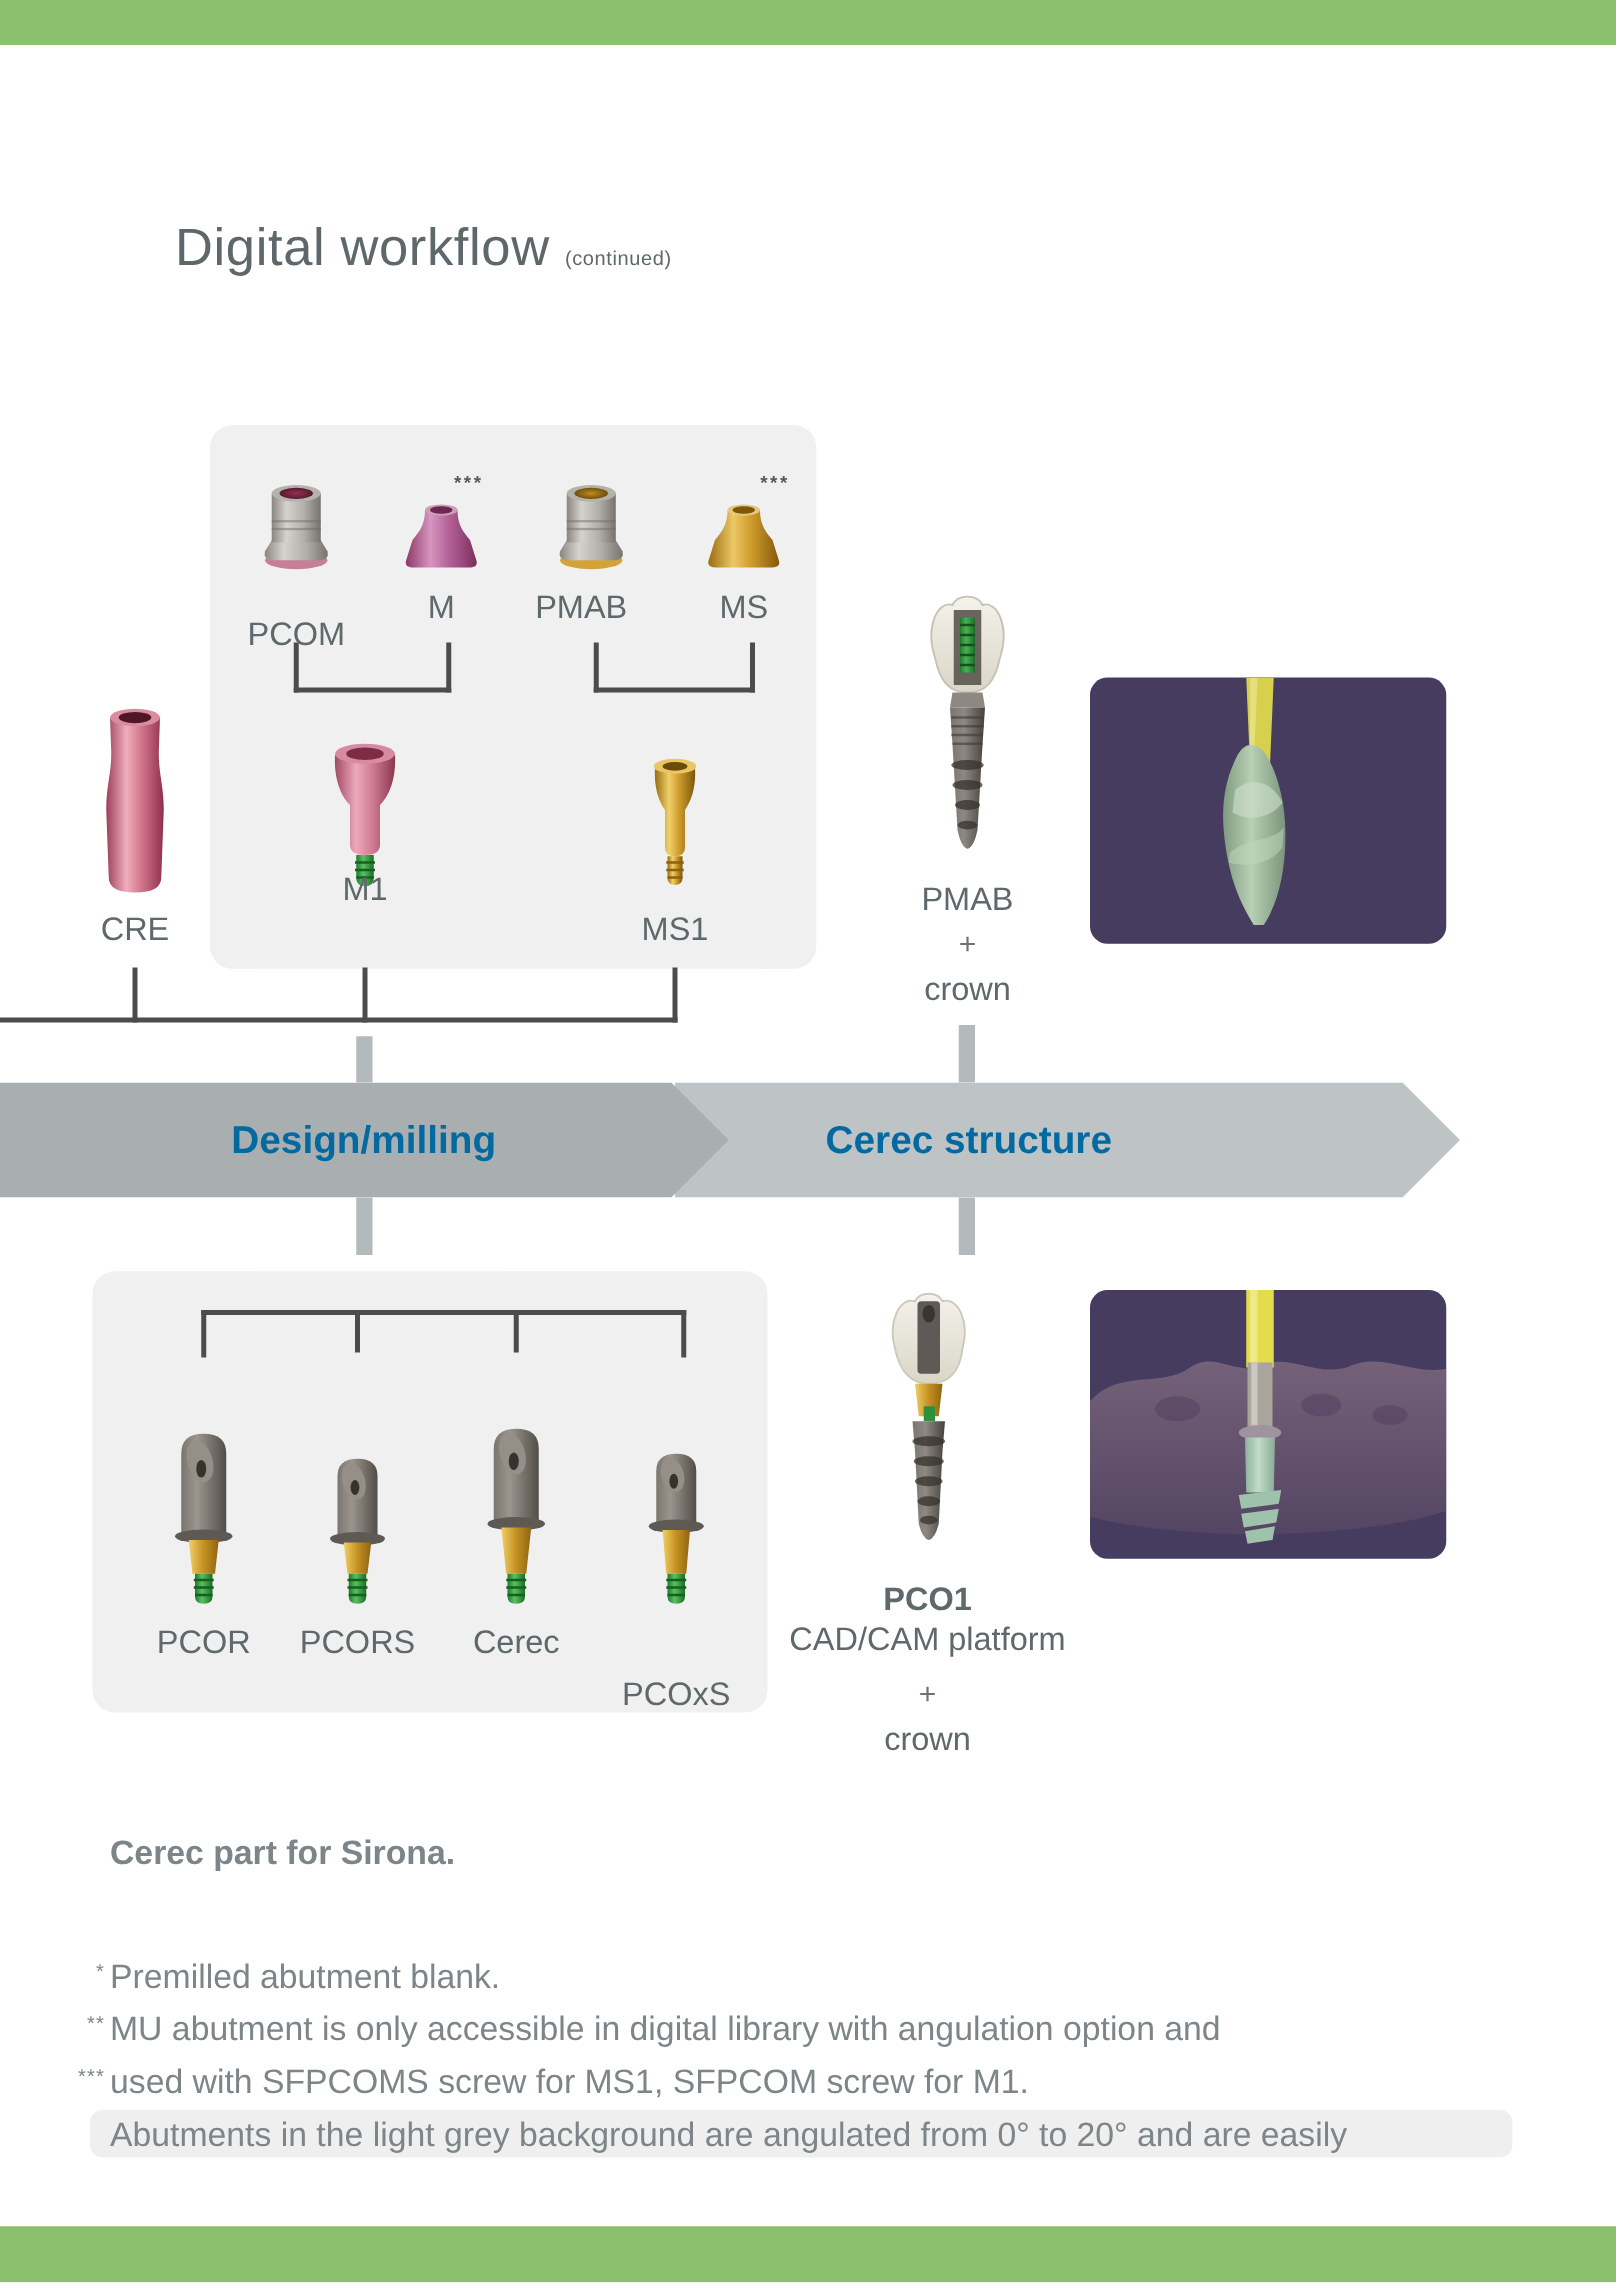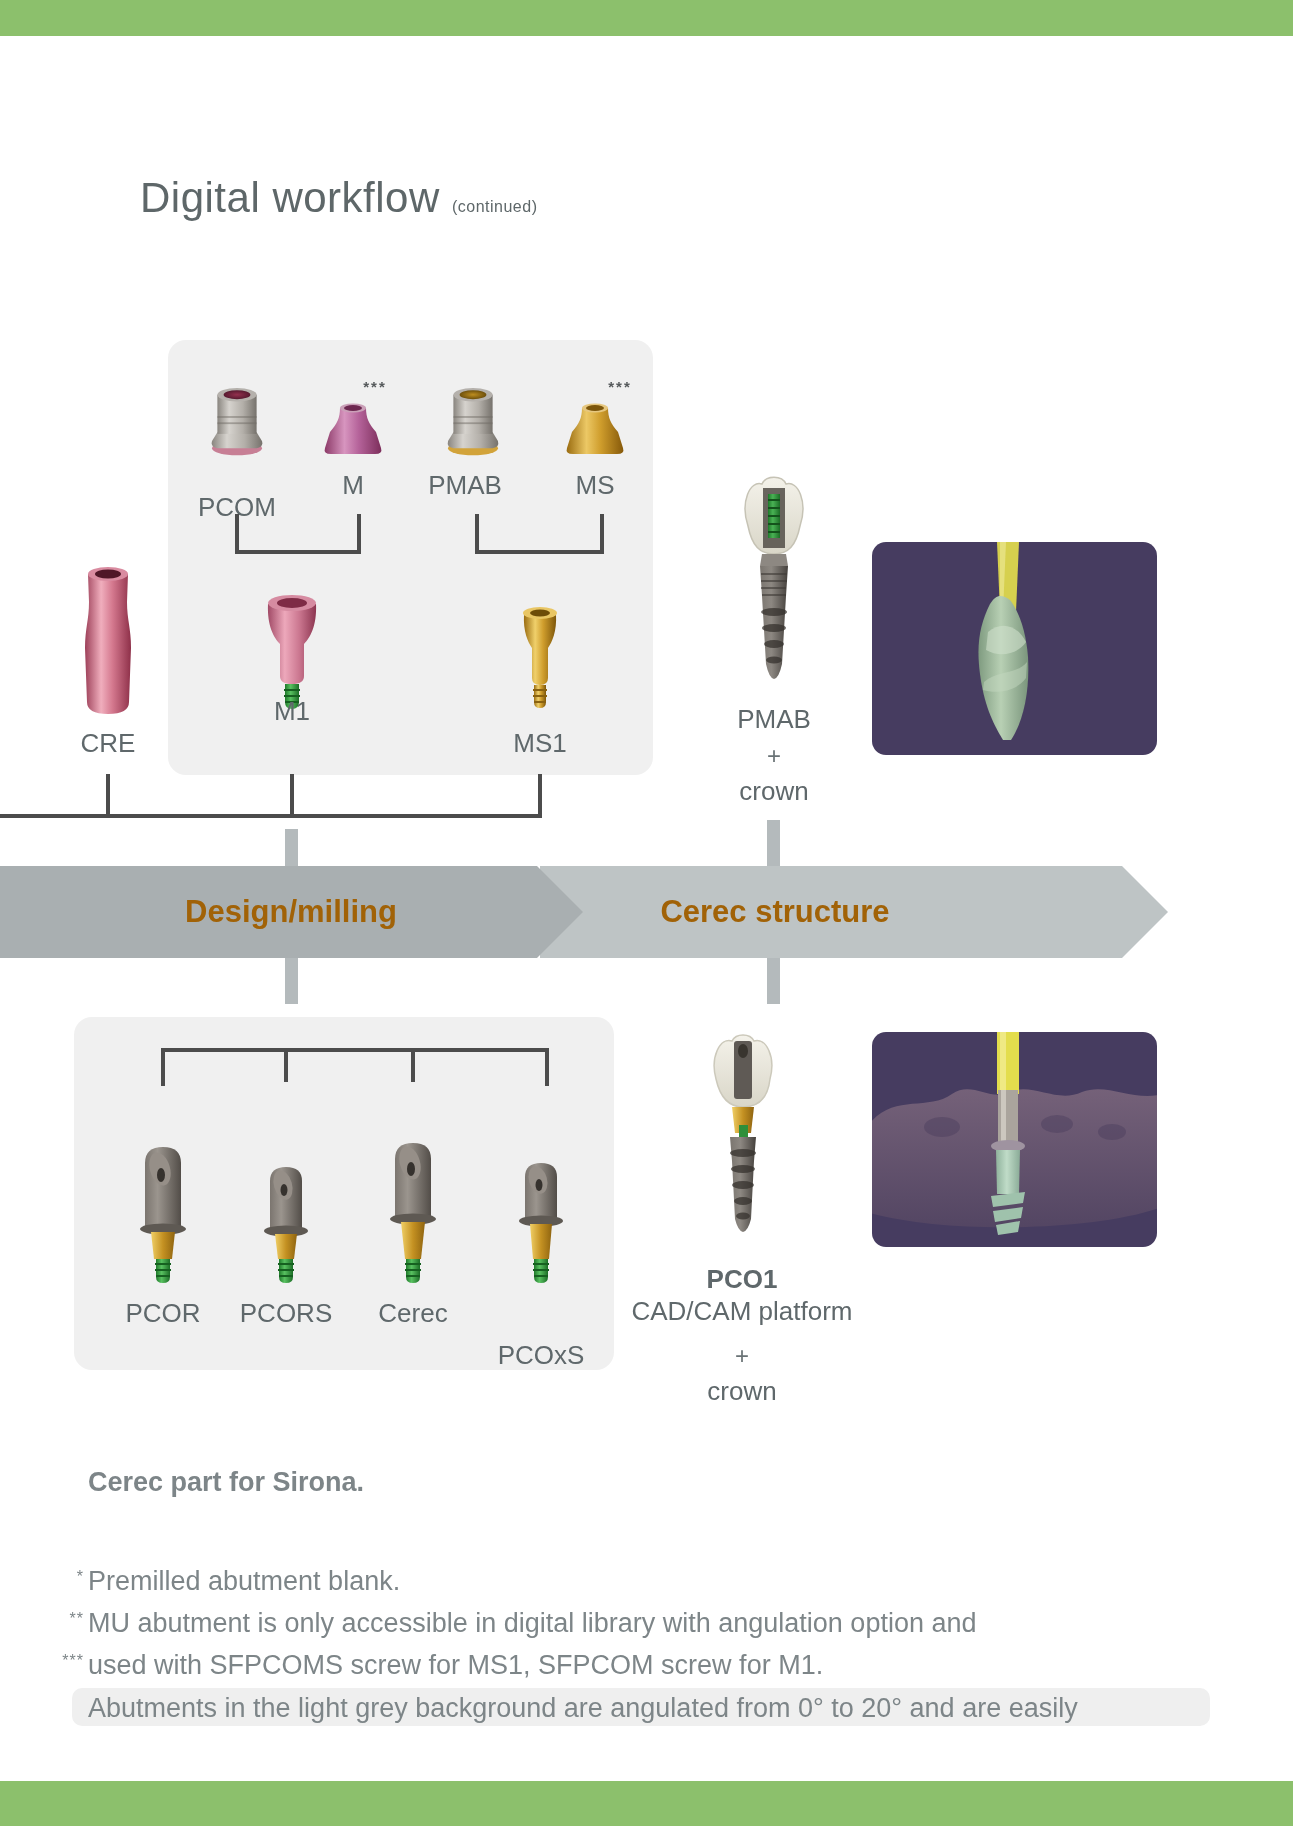"Design/milling" .bannertext { color: #a16207 -> #0369a1 }
